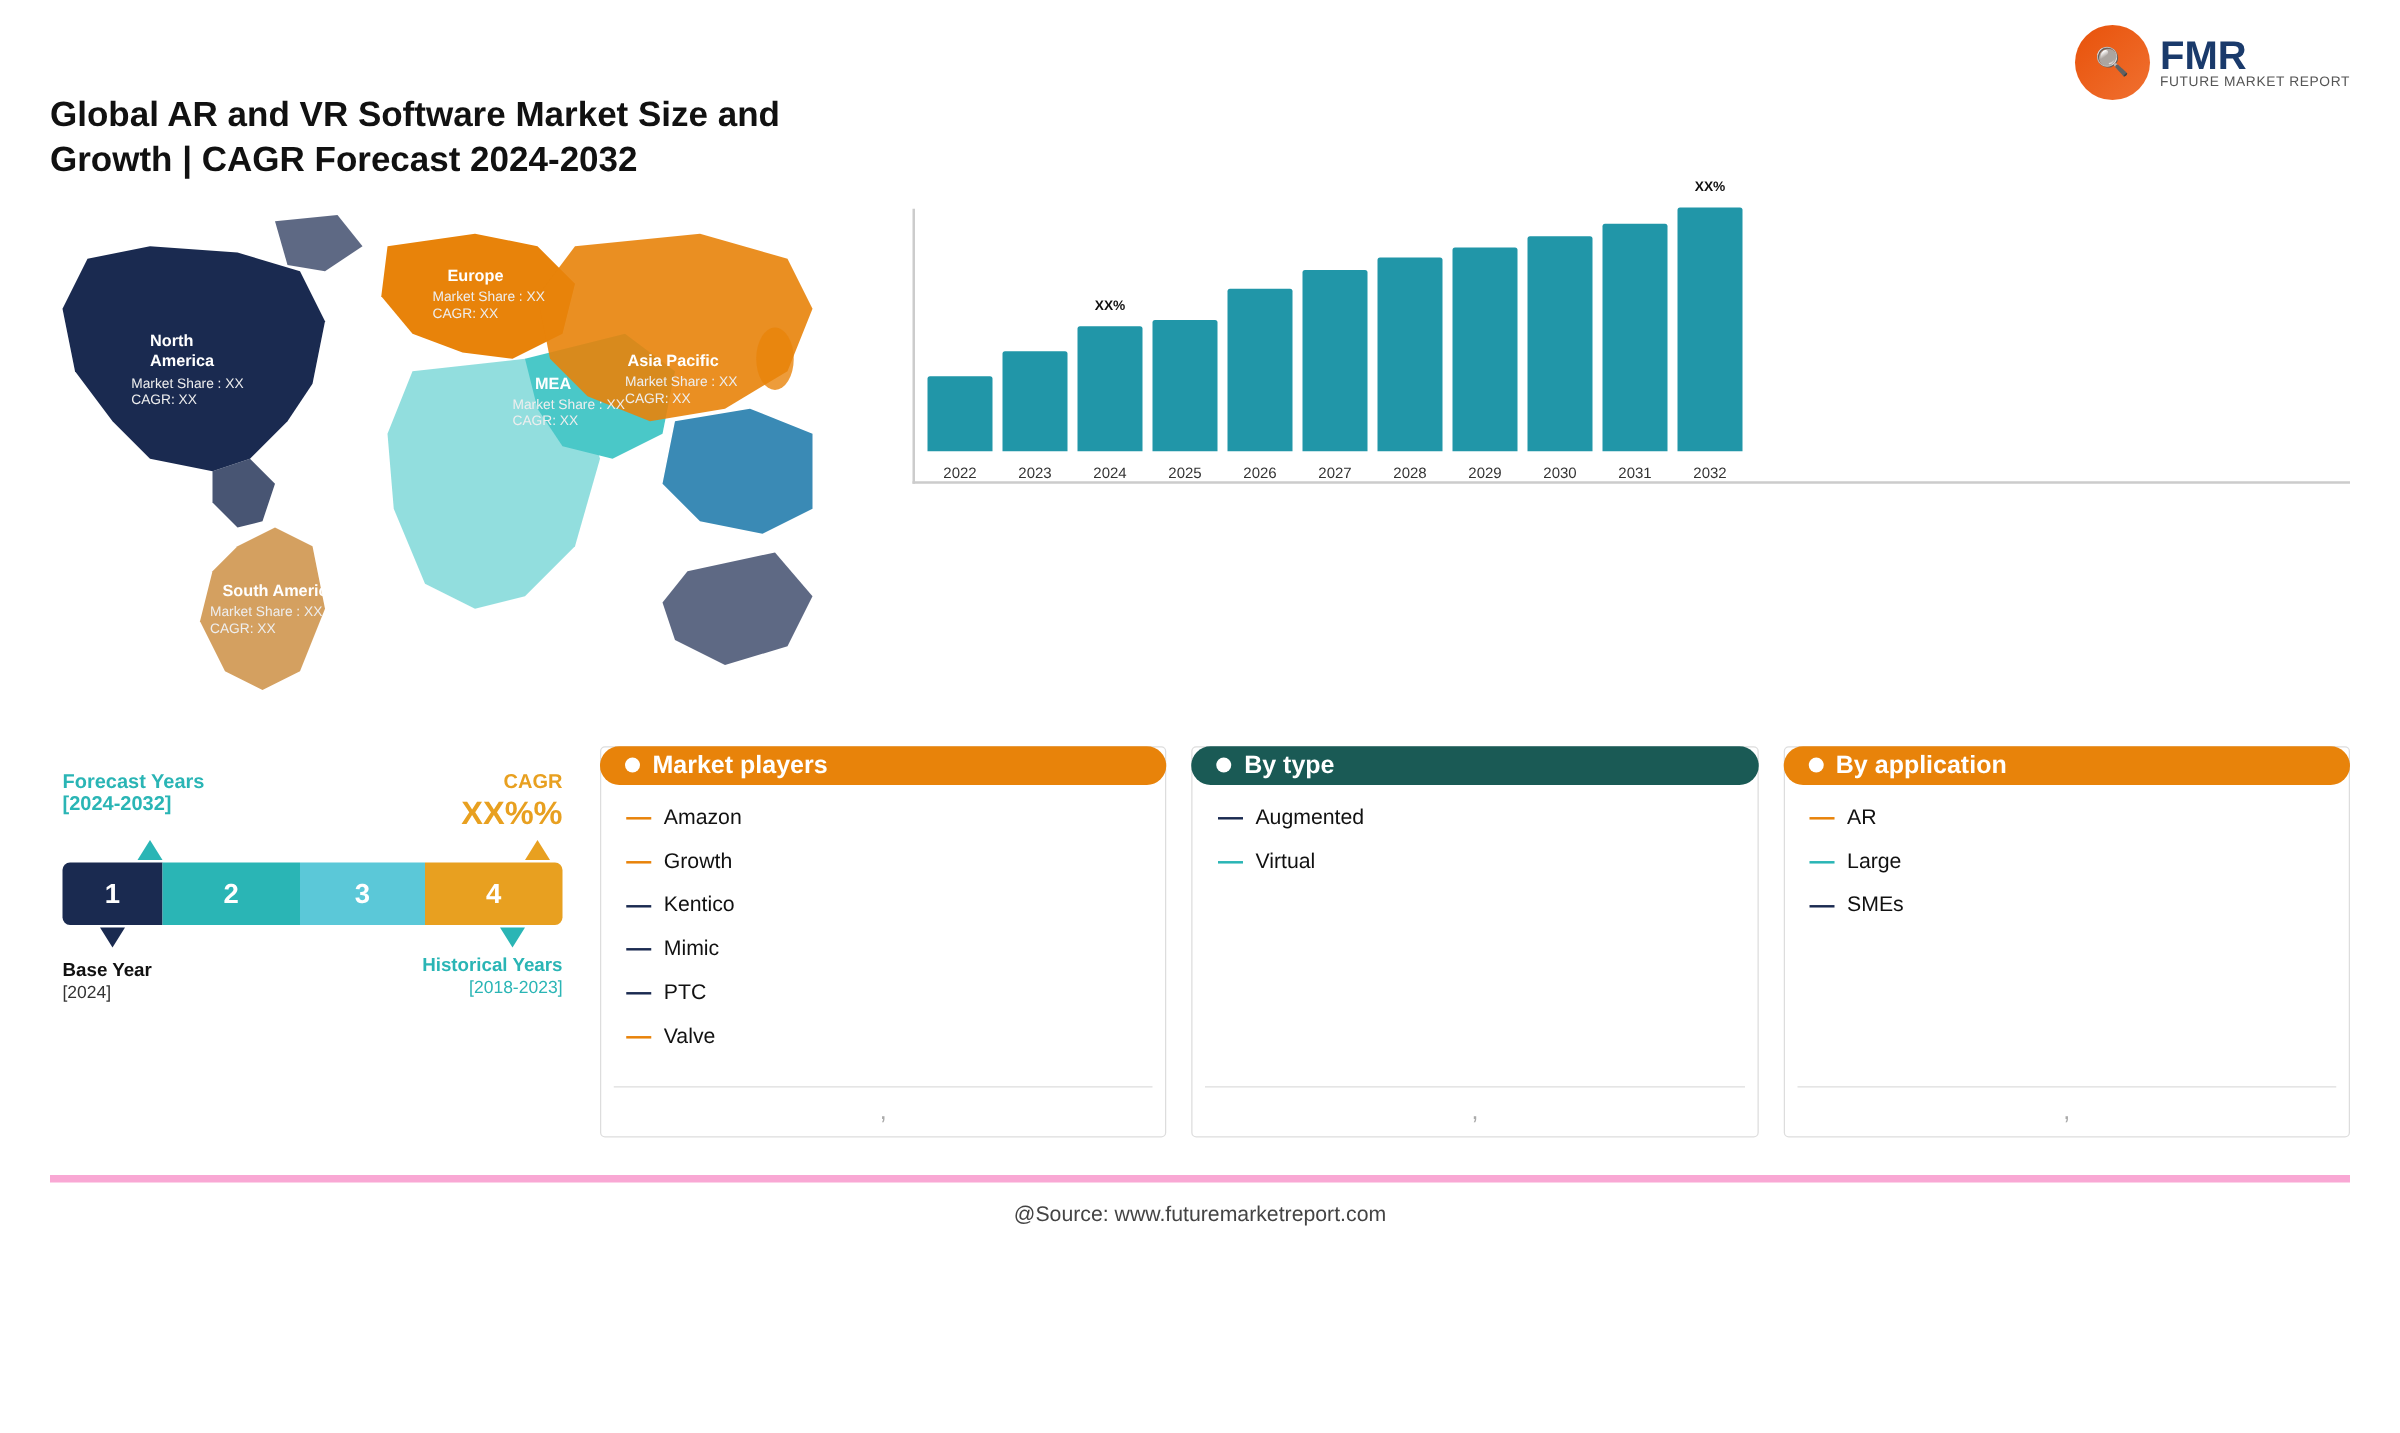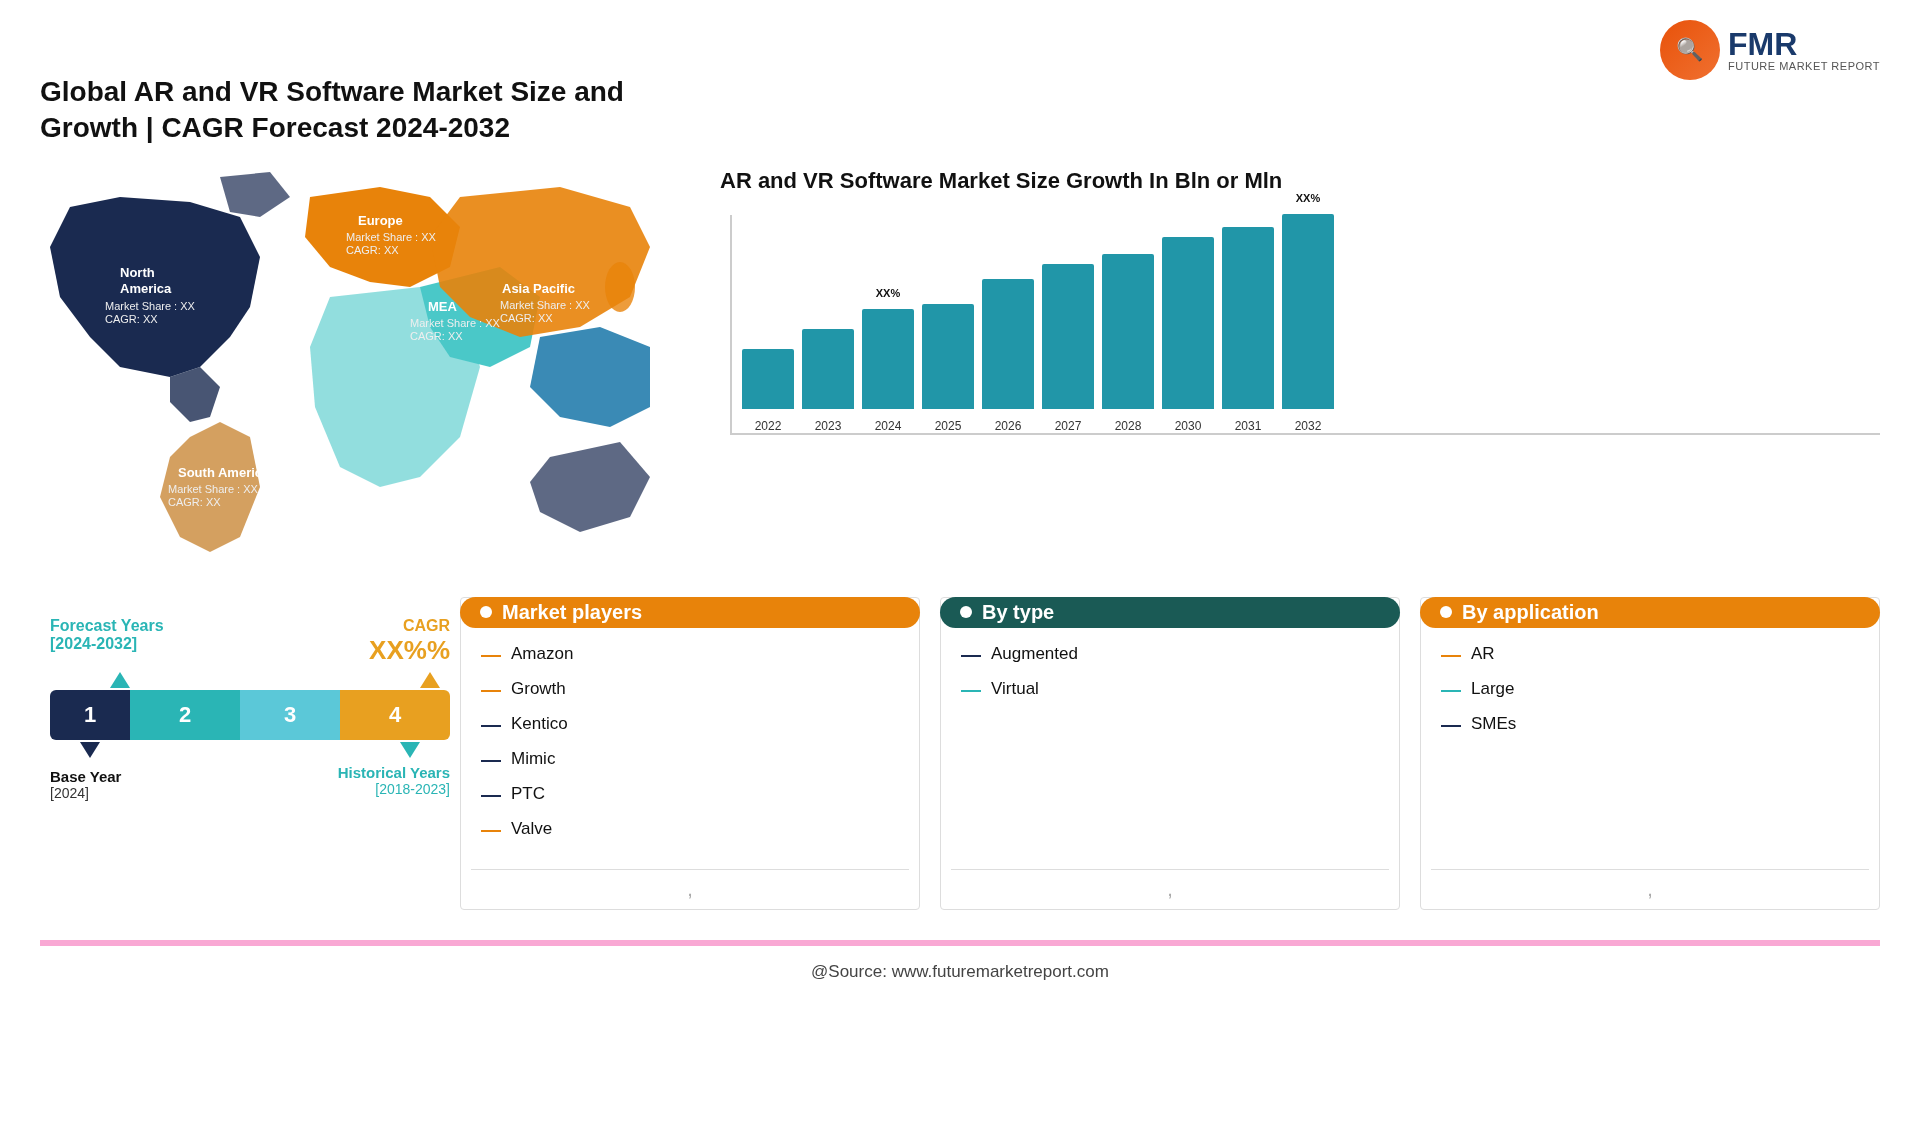"AR and VR Software Market" div.chart-title { html: <div>AR and VR Software Market Size Growth In Bln or Mln</div> -> none }
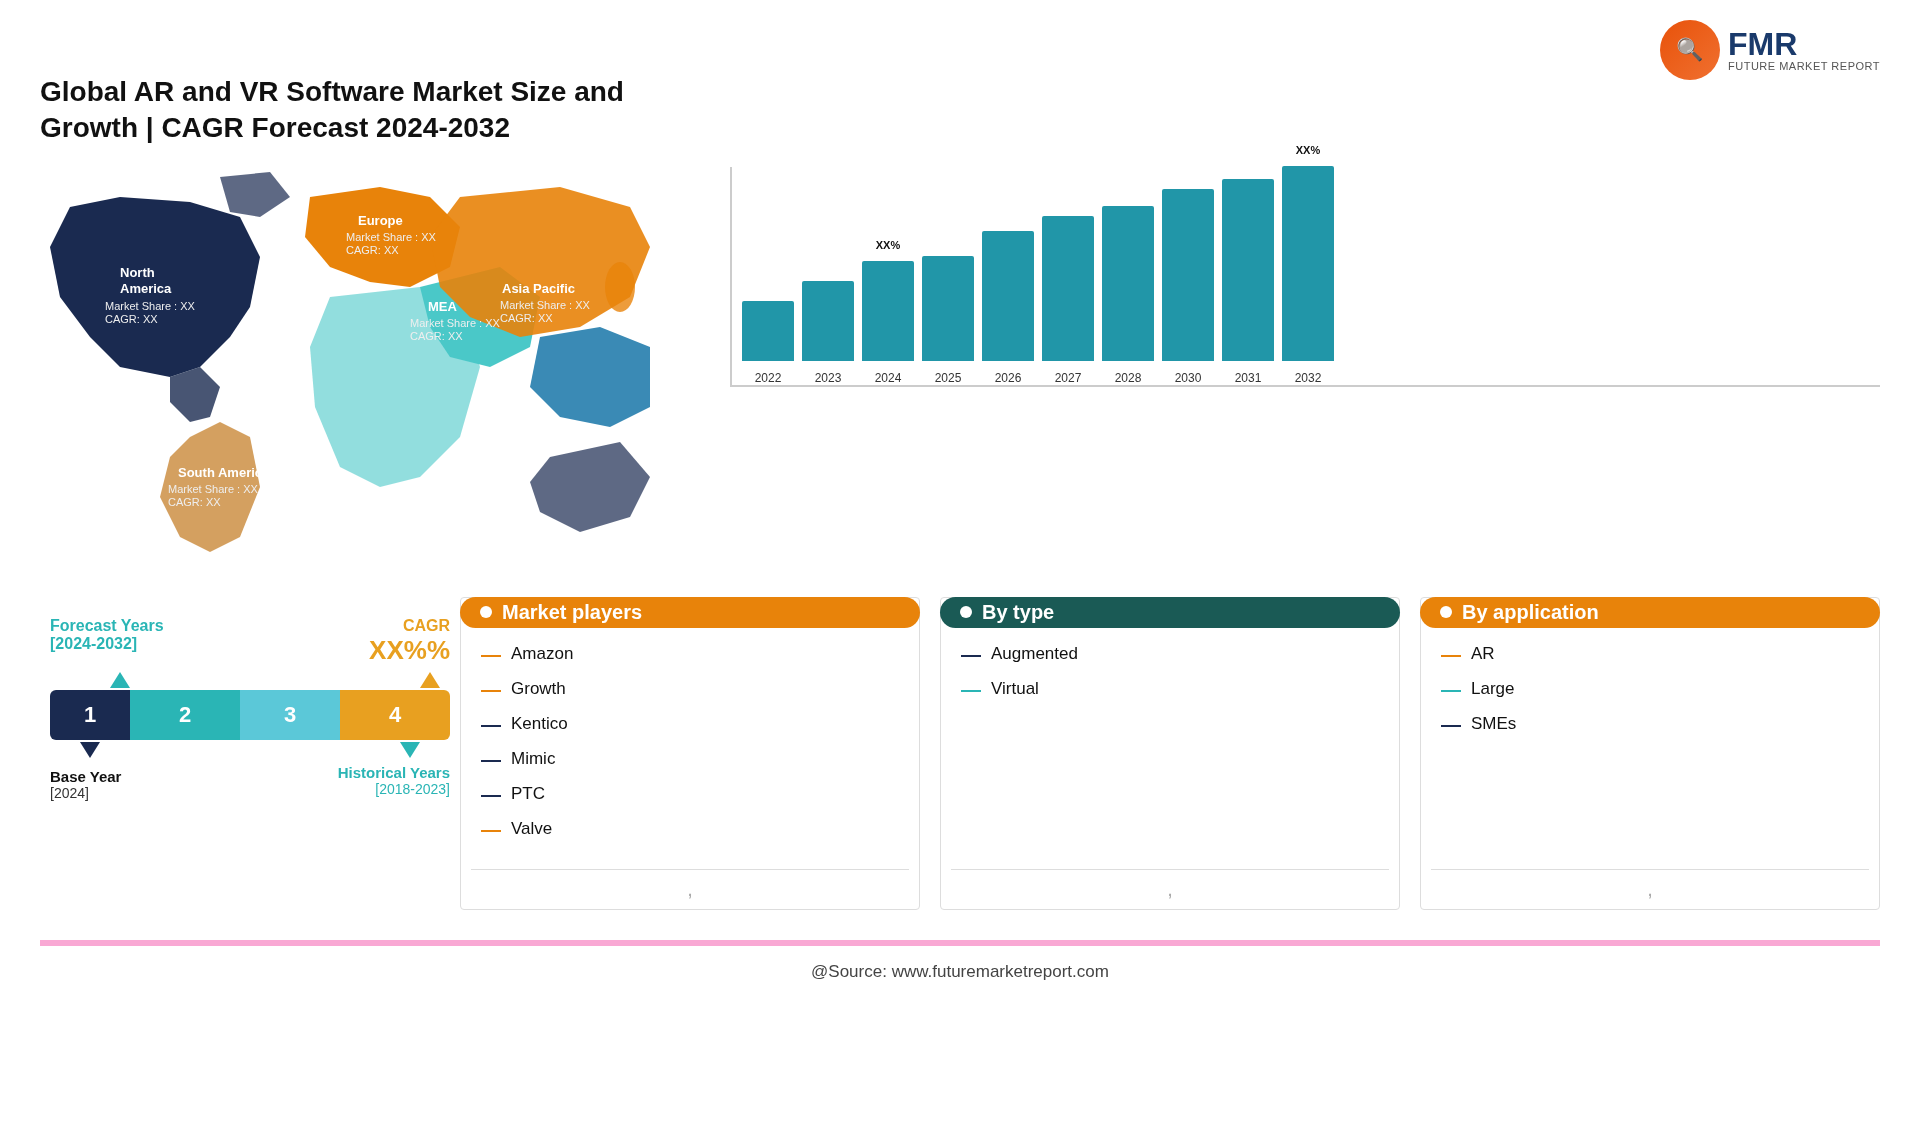"2029" div.bar-group { html: none -> <div> <div></div> <div>2029</div> </div> }
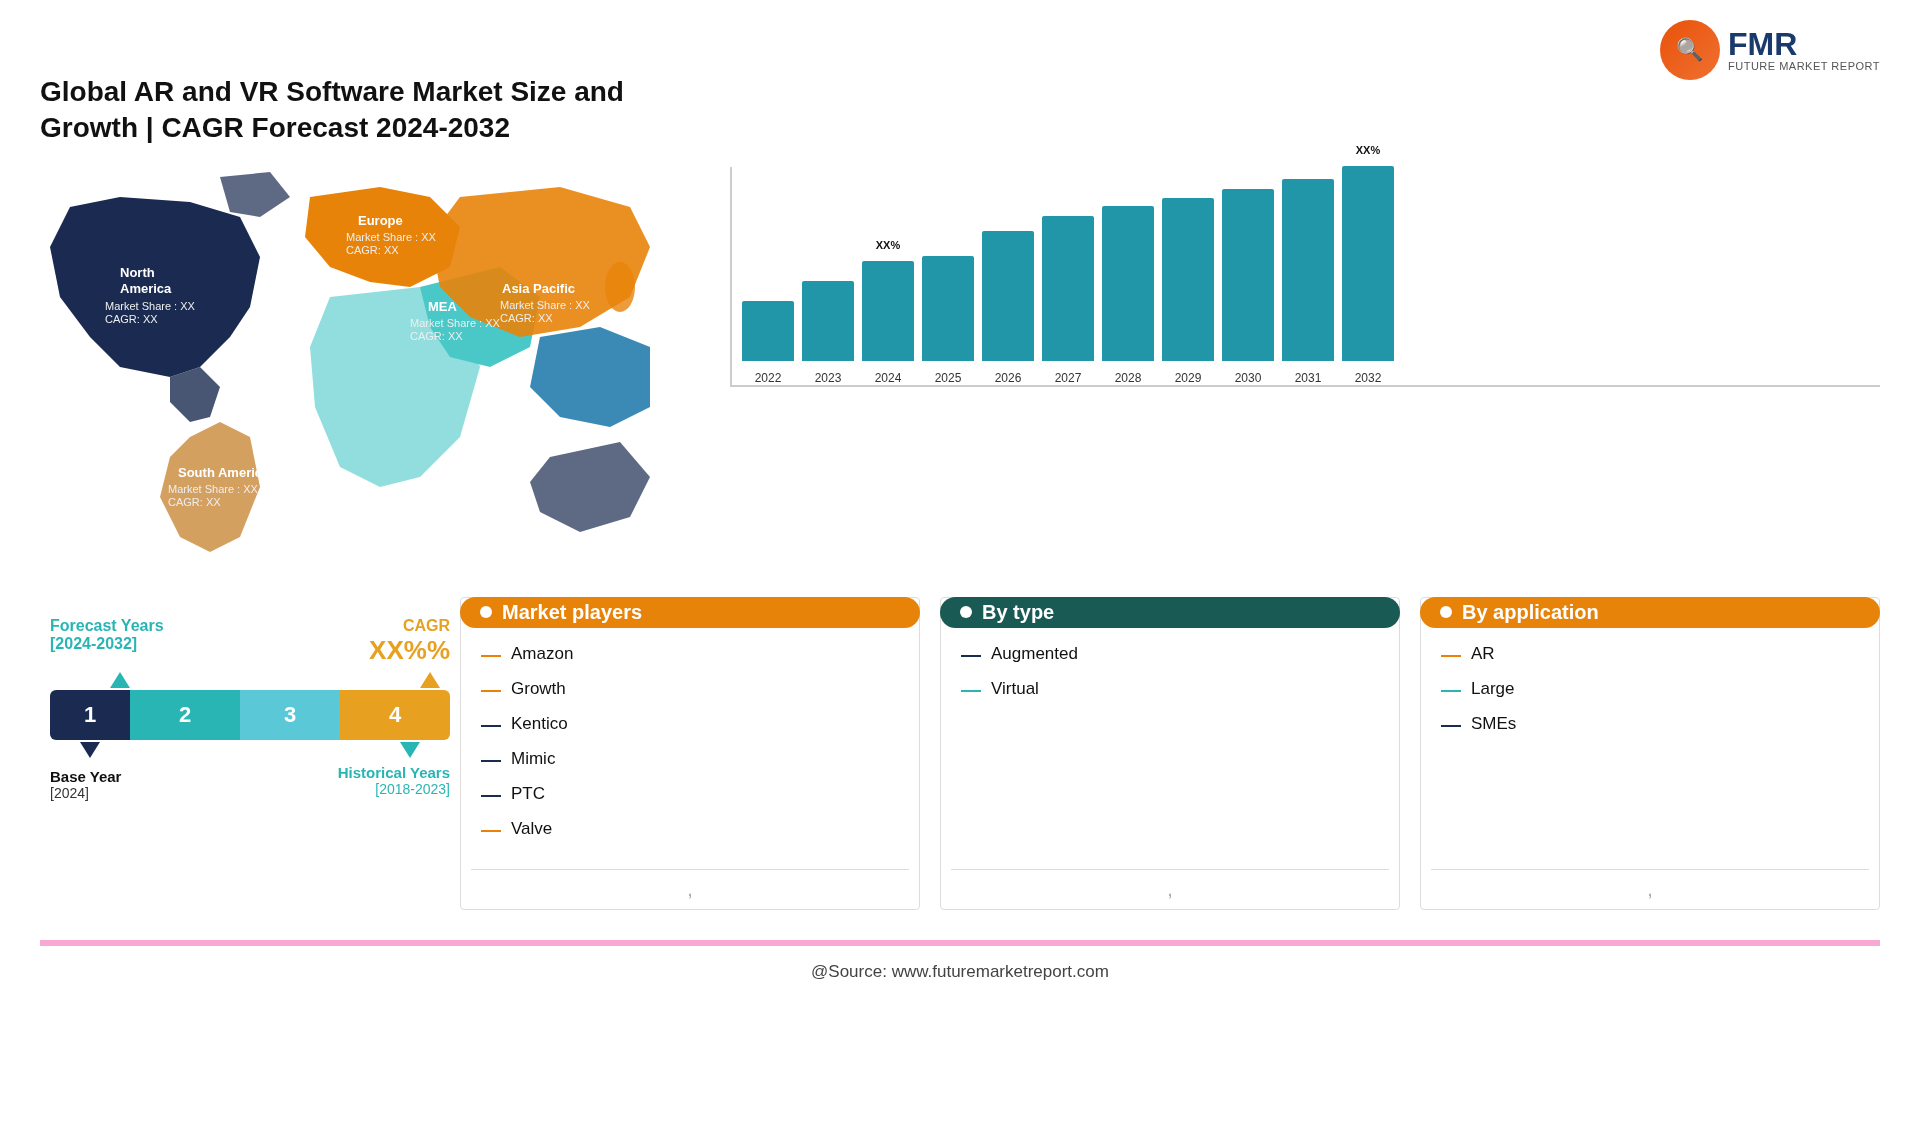"Forecast Years" .bottom-section { gap: none -> 20px }
